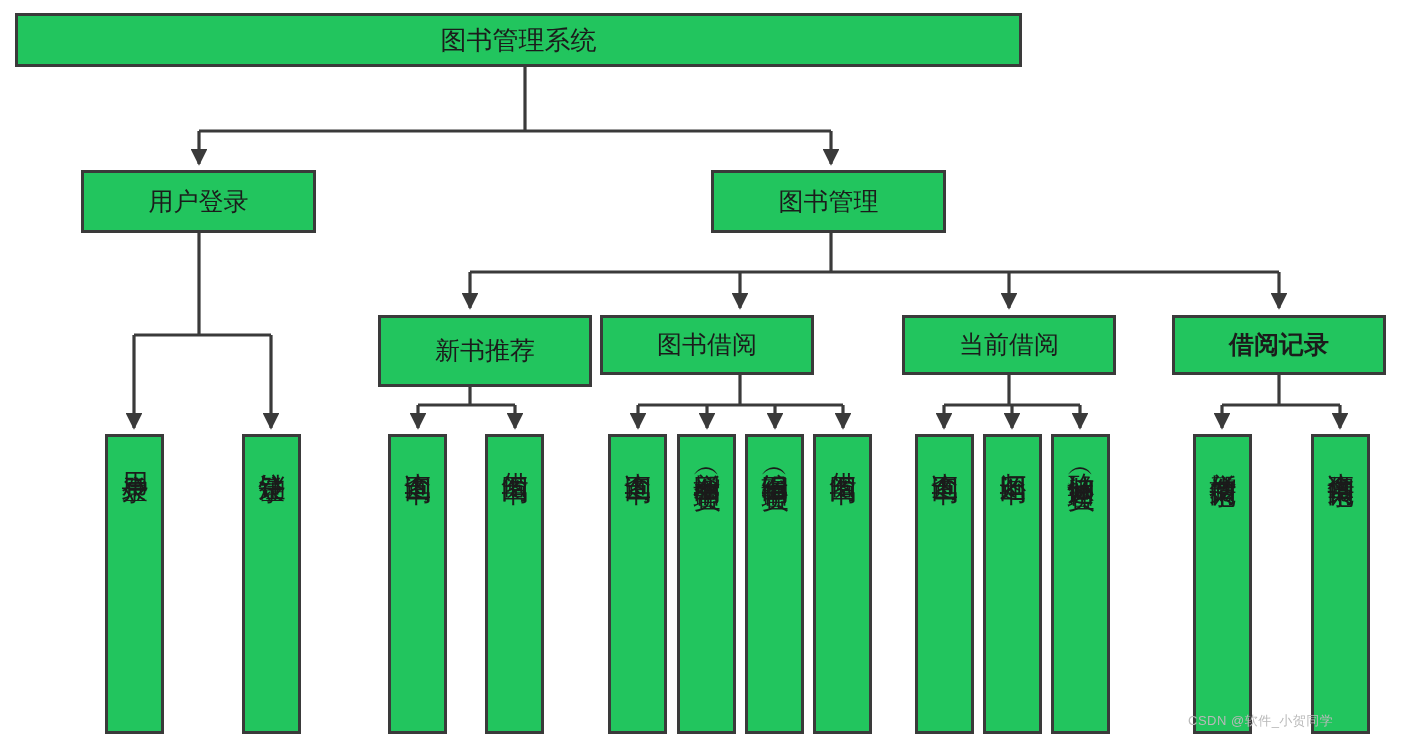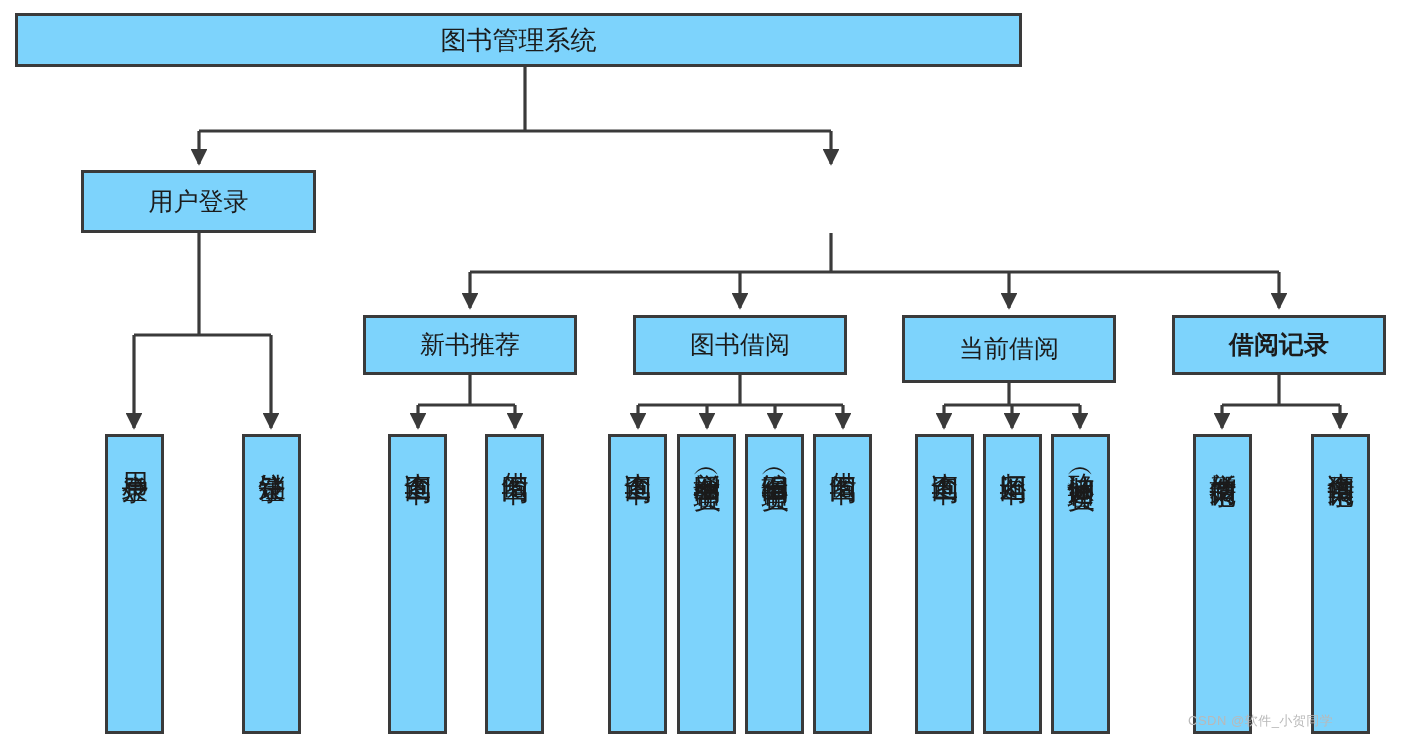"图书管理系统" .node { background: #7dd3fc -> #22c55e }
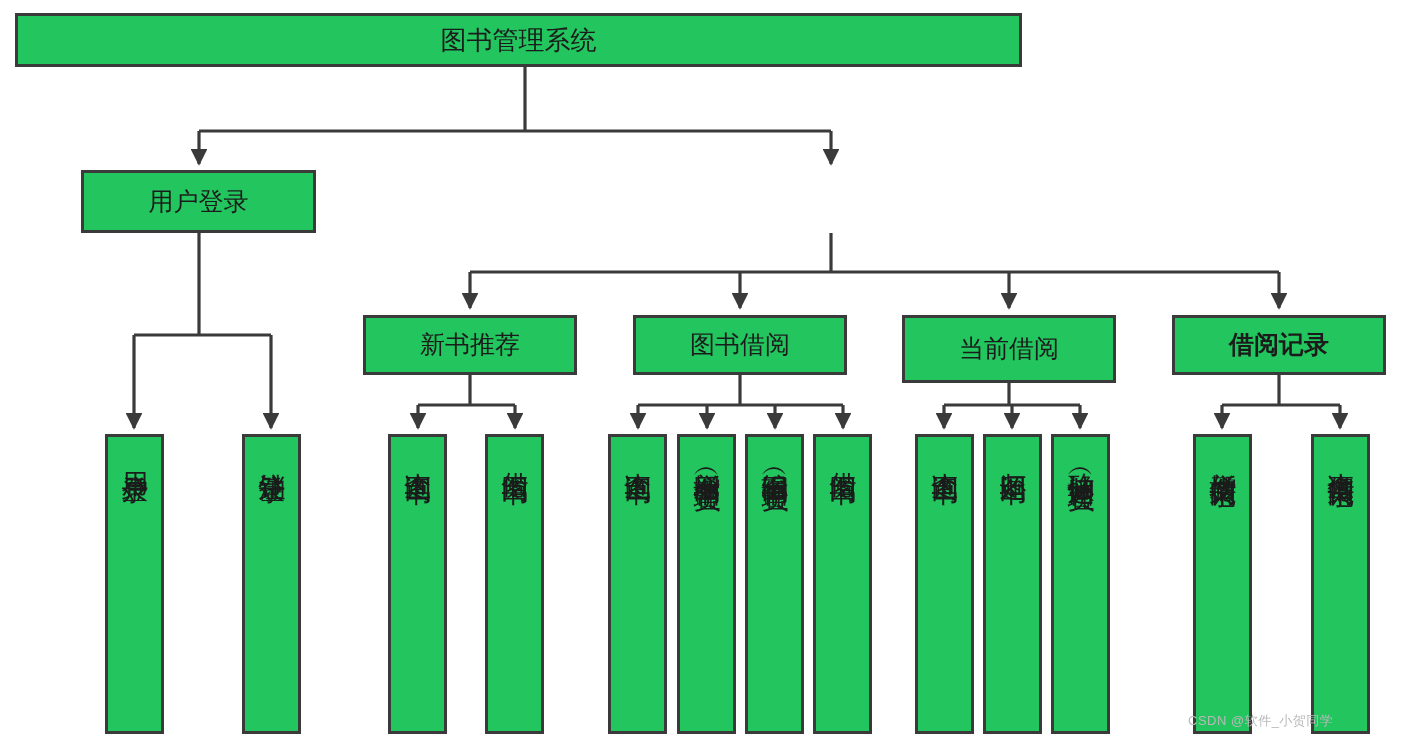"图书管理" div.node { html: none -> <div> <span>图书管理</span> </div> }
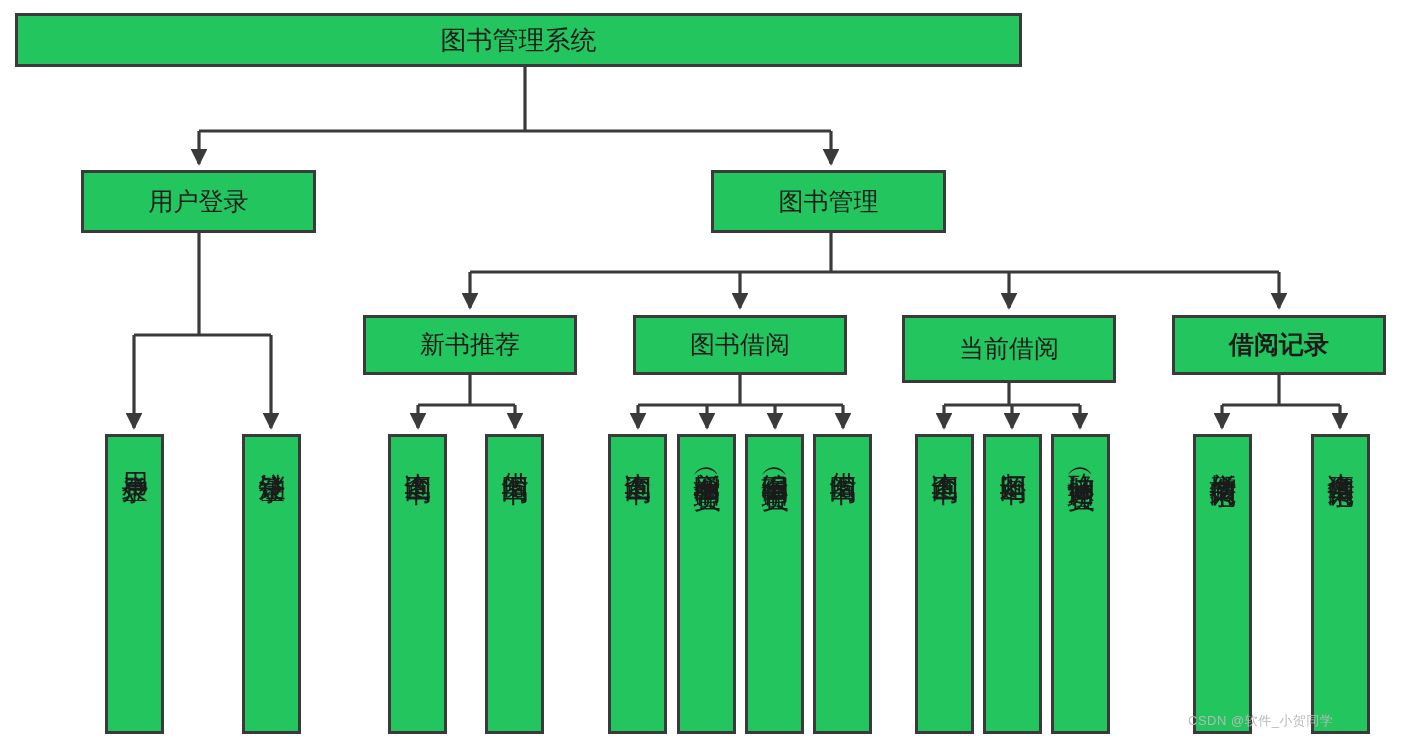"新书推荐" div.node { height: 60px -> 72px; left: 363px -> 378px }
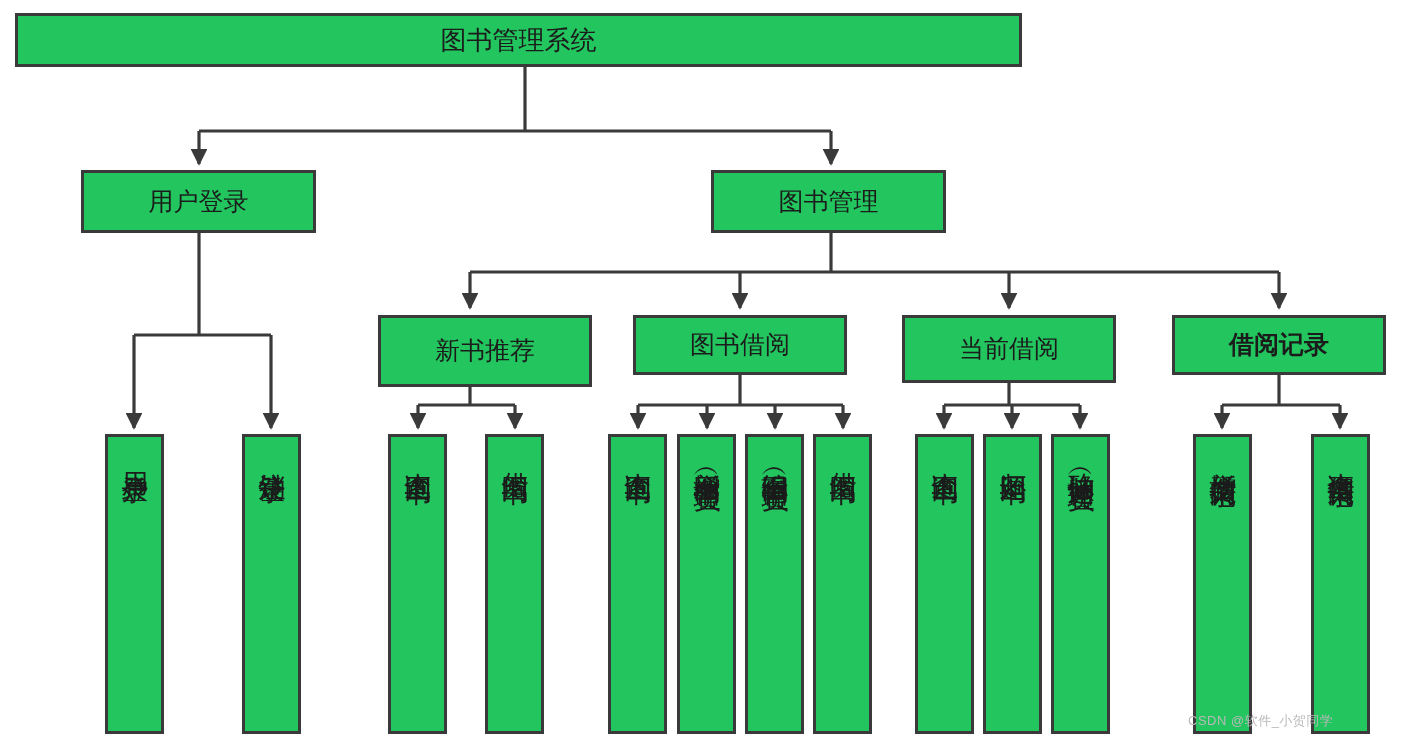"图书借阅" div.node { left: 633px -> 600px }
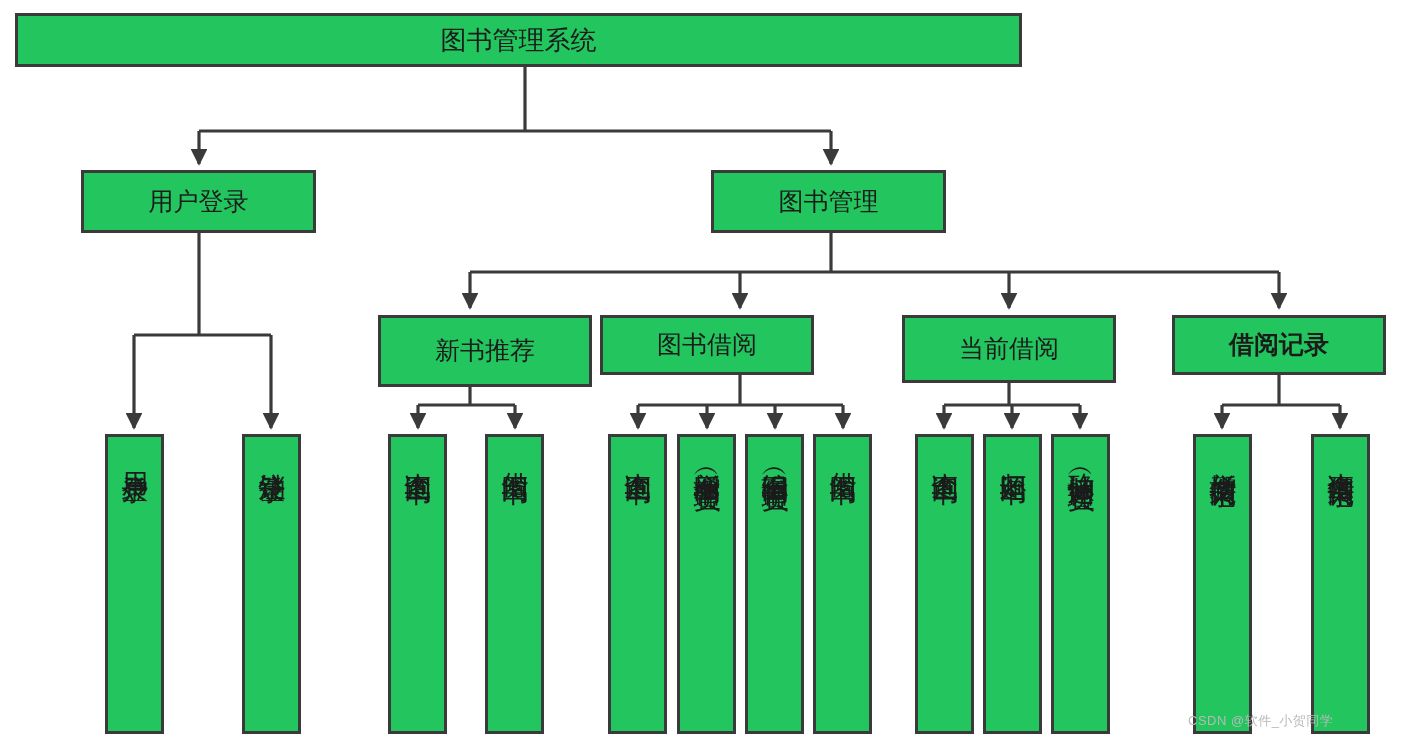"当前借阅" div.node { height: 68px -> 60px }
